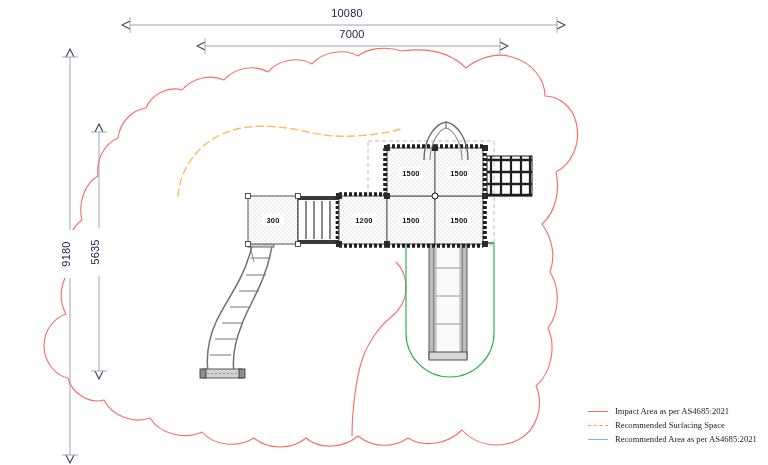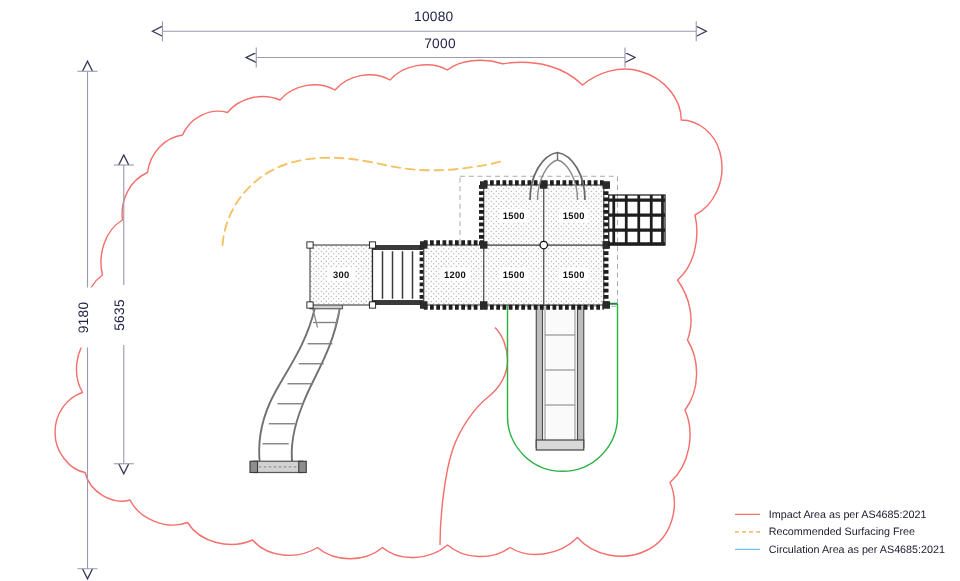"Impact Area as per AS4685:2021" .legrow span.legtxt { font-family: none -> Liberation Serif, serif }
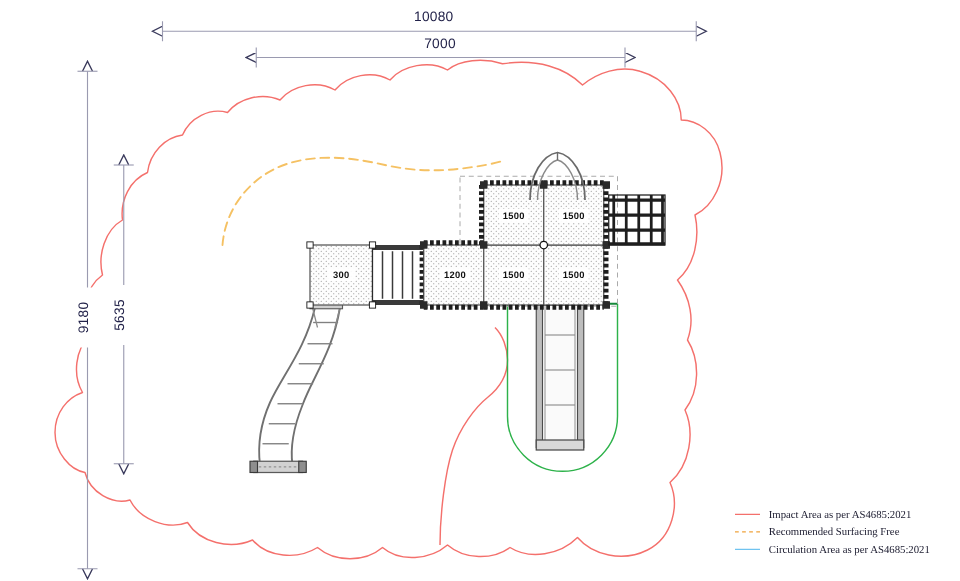"Recommended Surfacing Free" span.legtxt { text: Free -> Space }
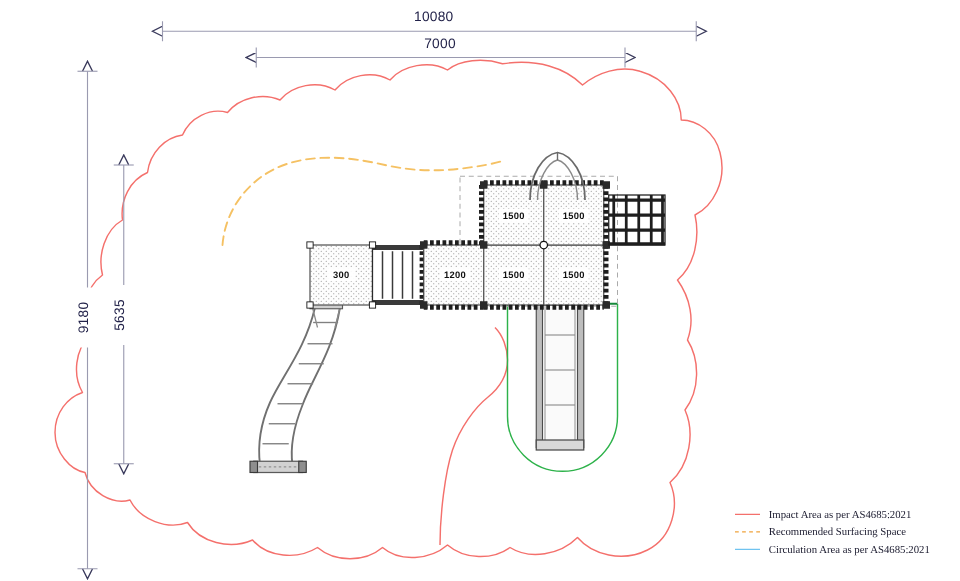"Circulation Area as per AS4685:2021" span.legtxt { text: Circulation -> Recommended }
